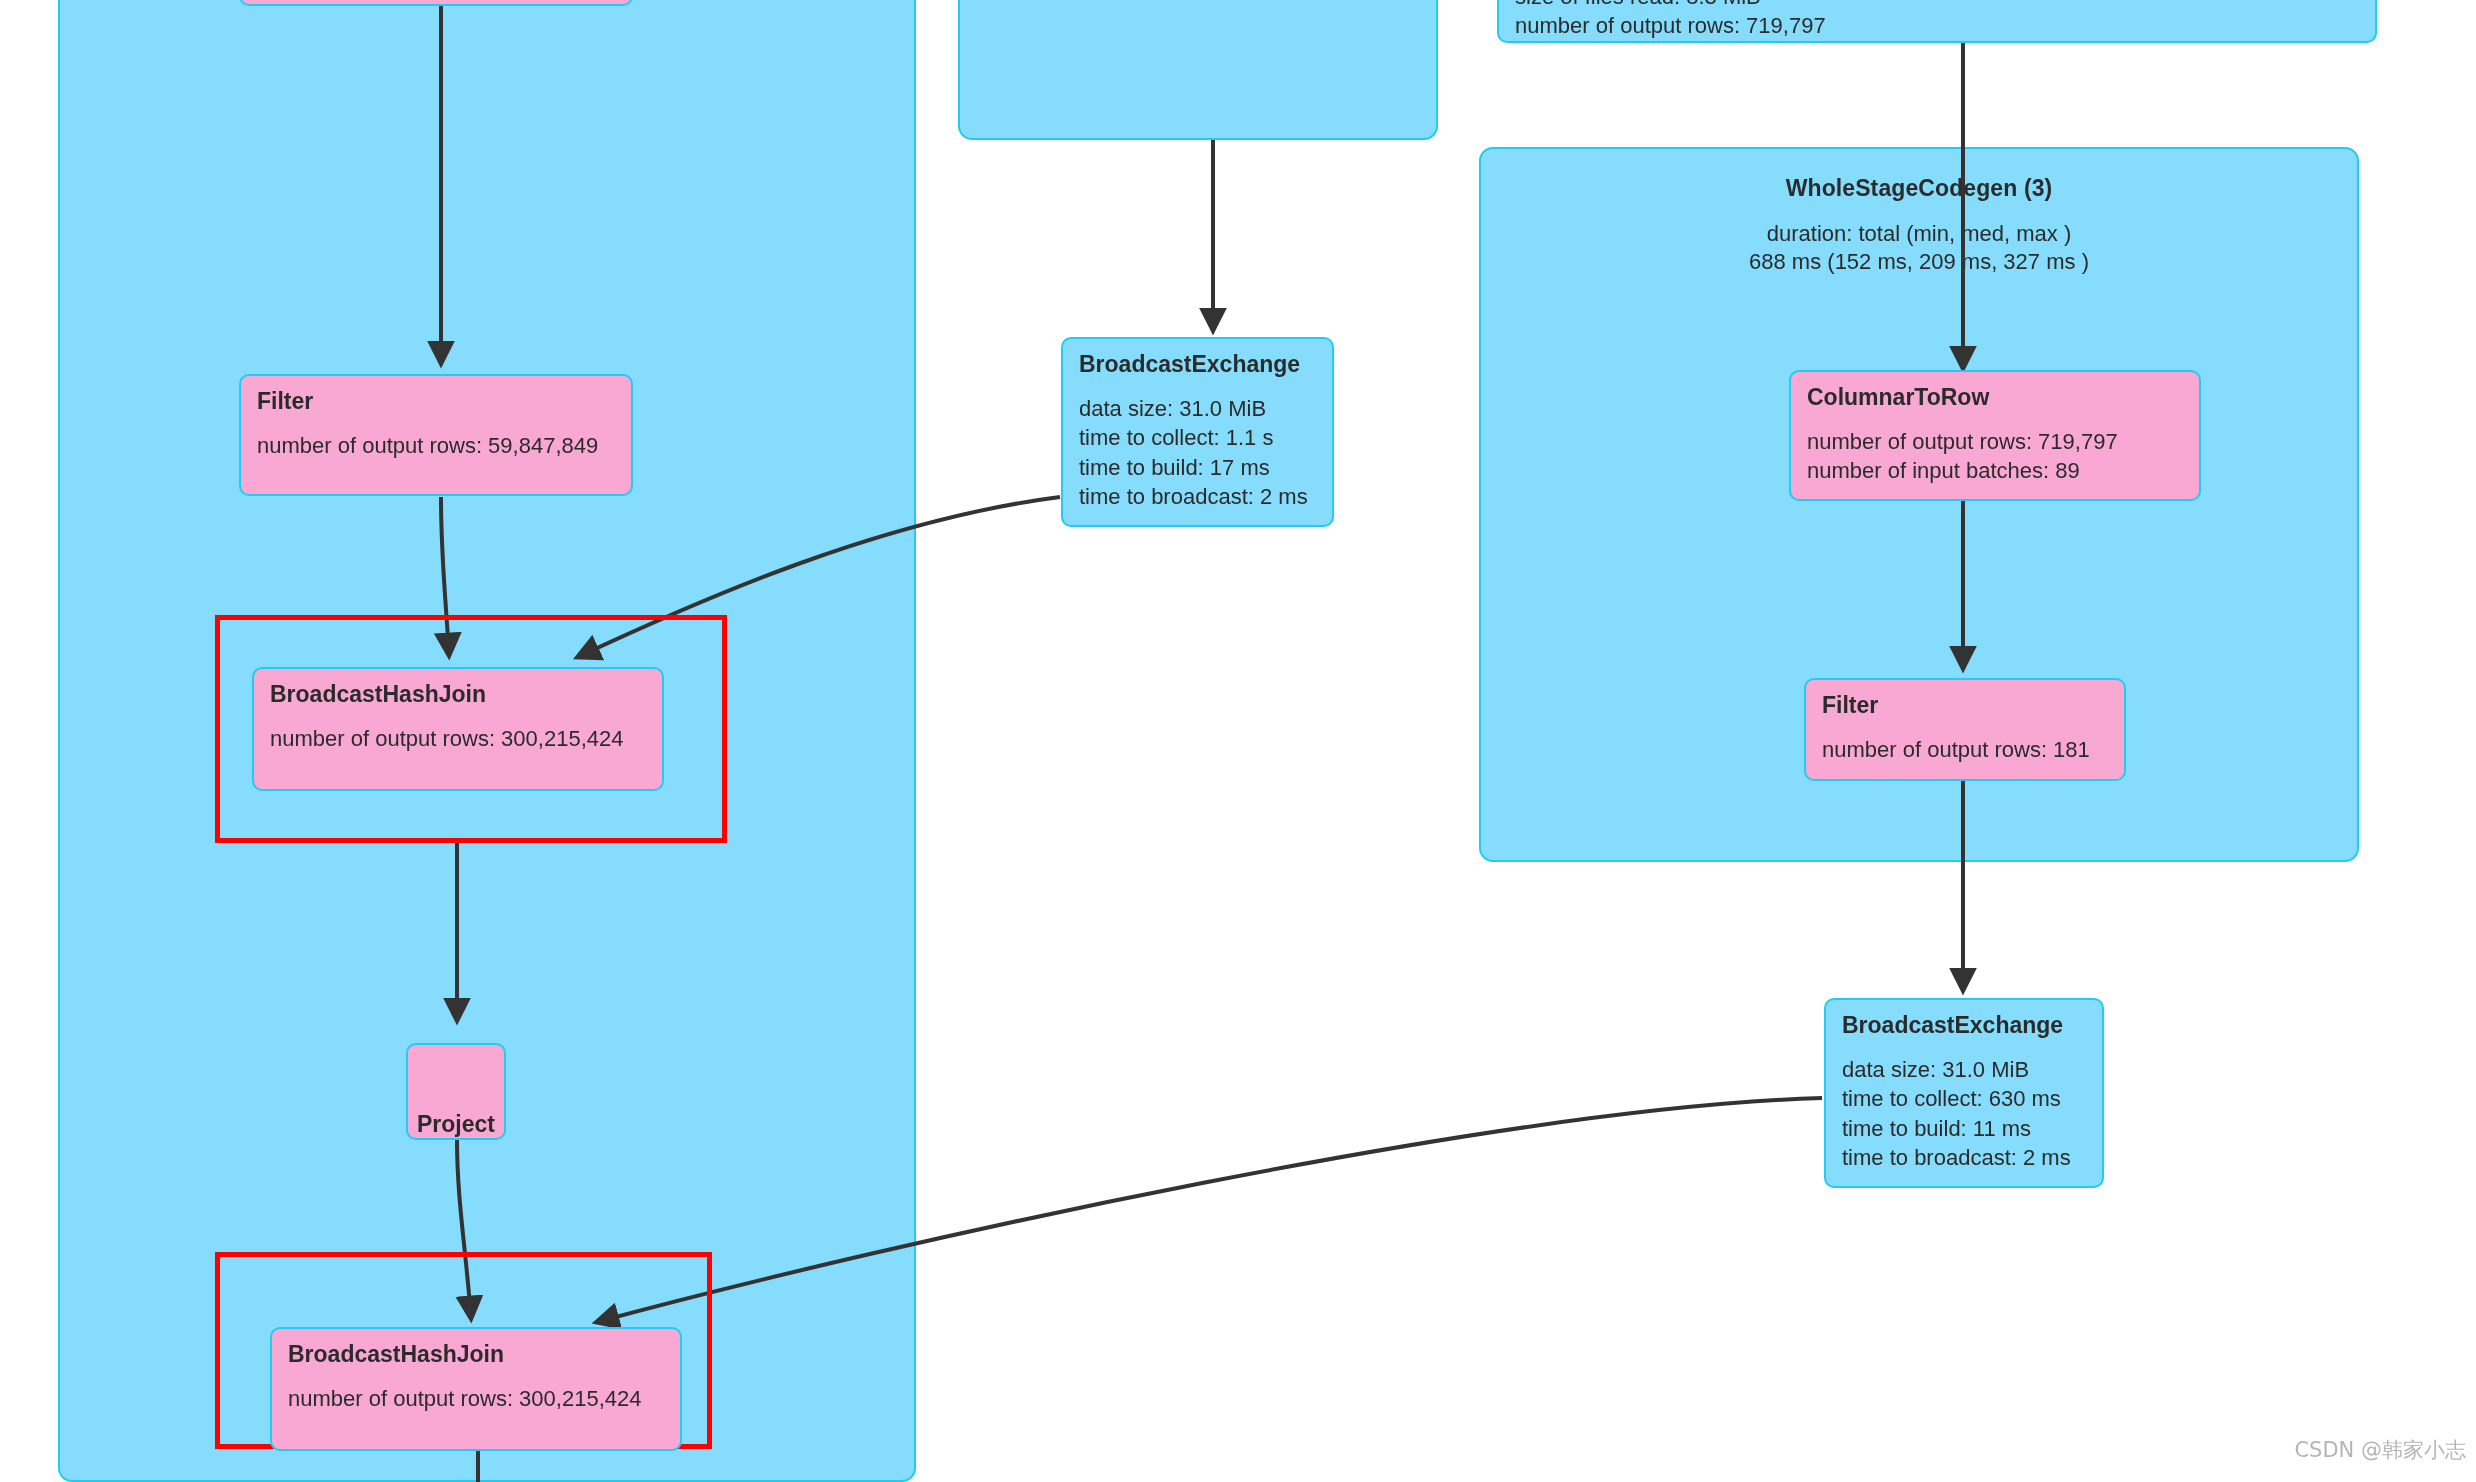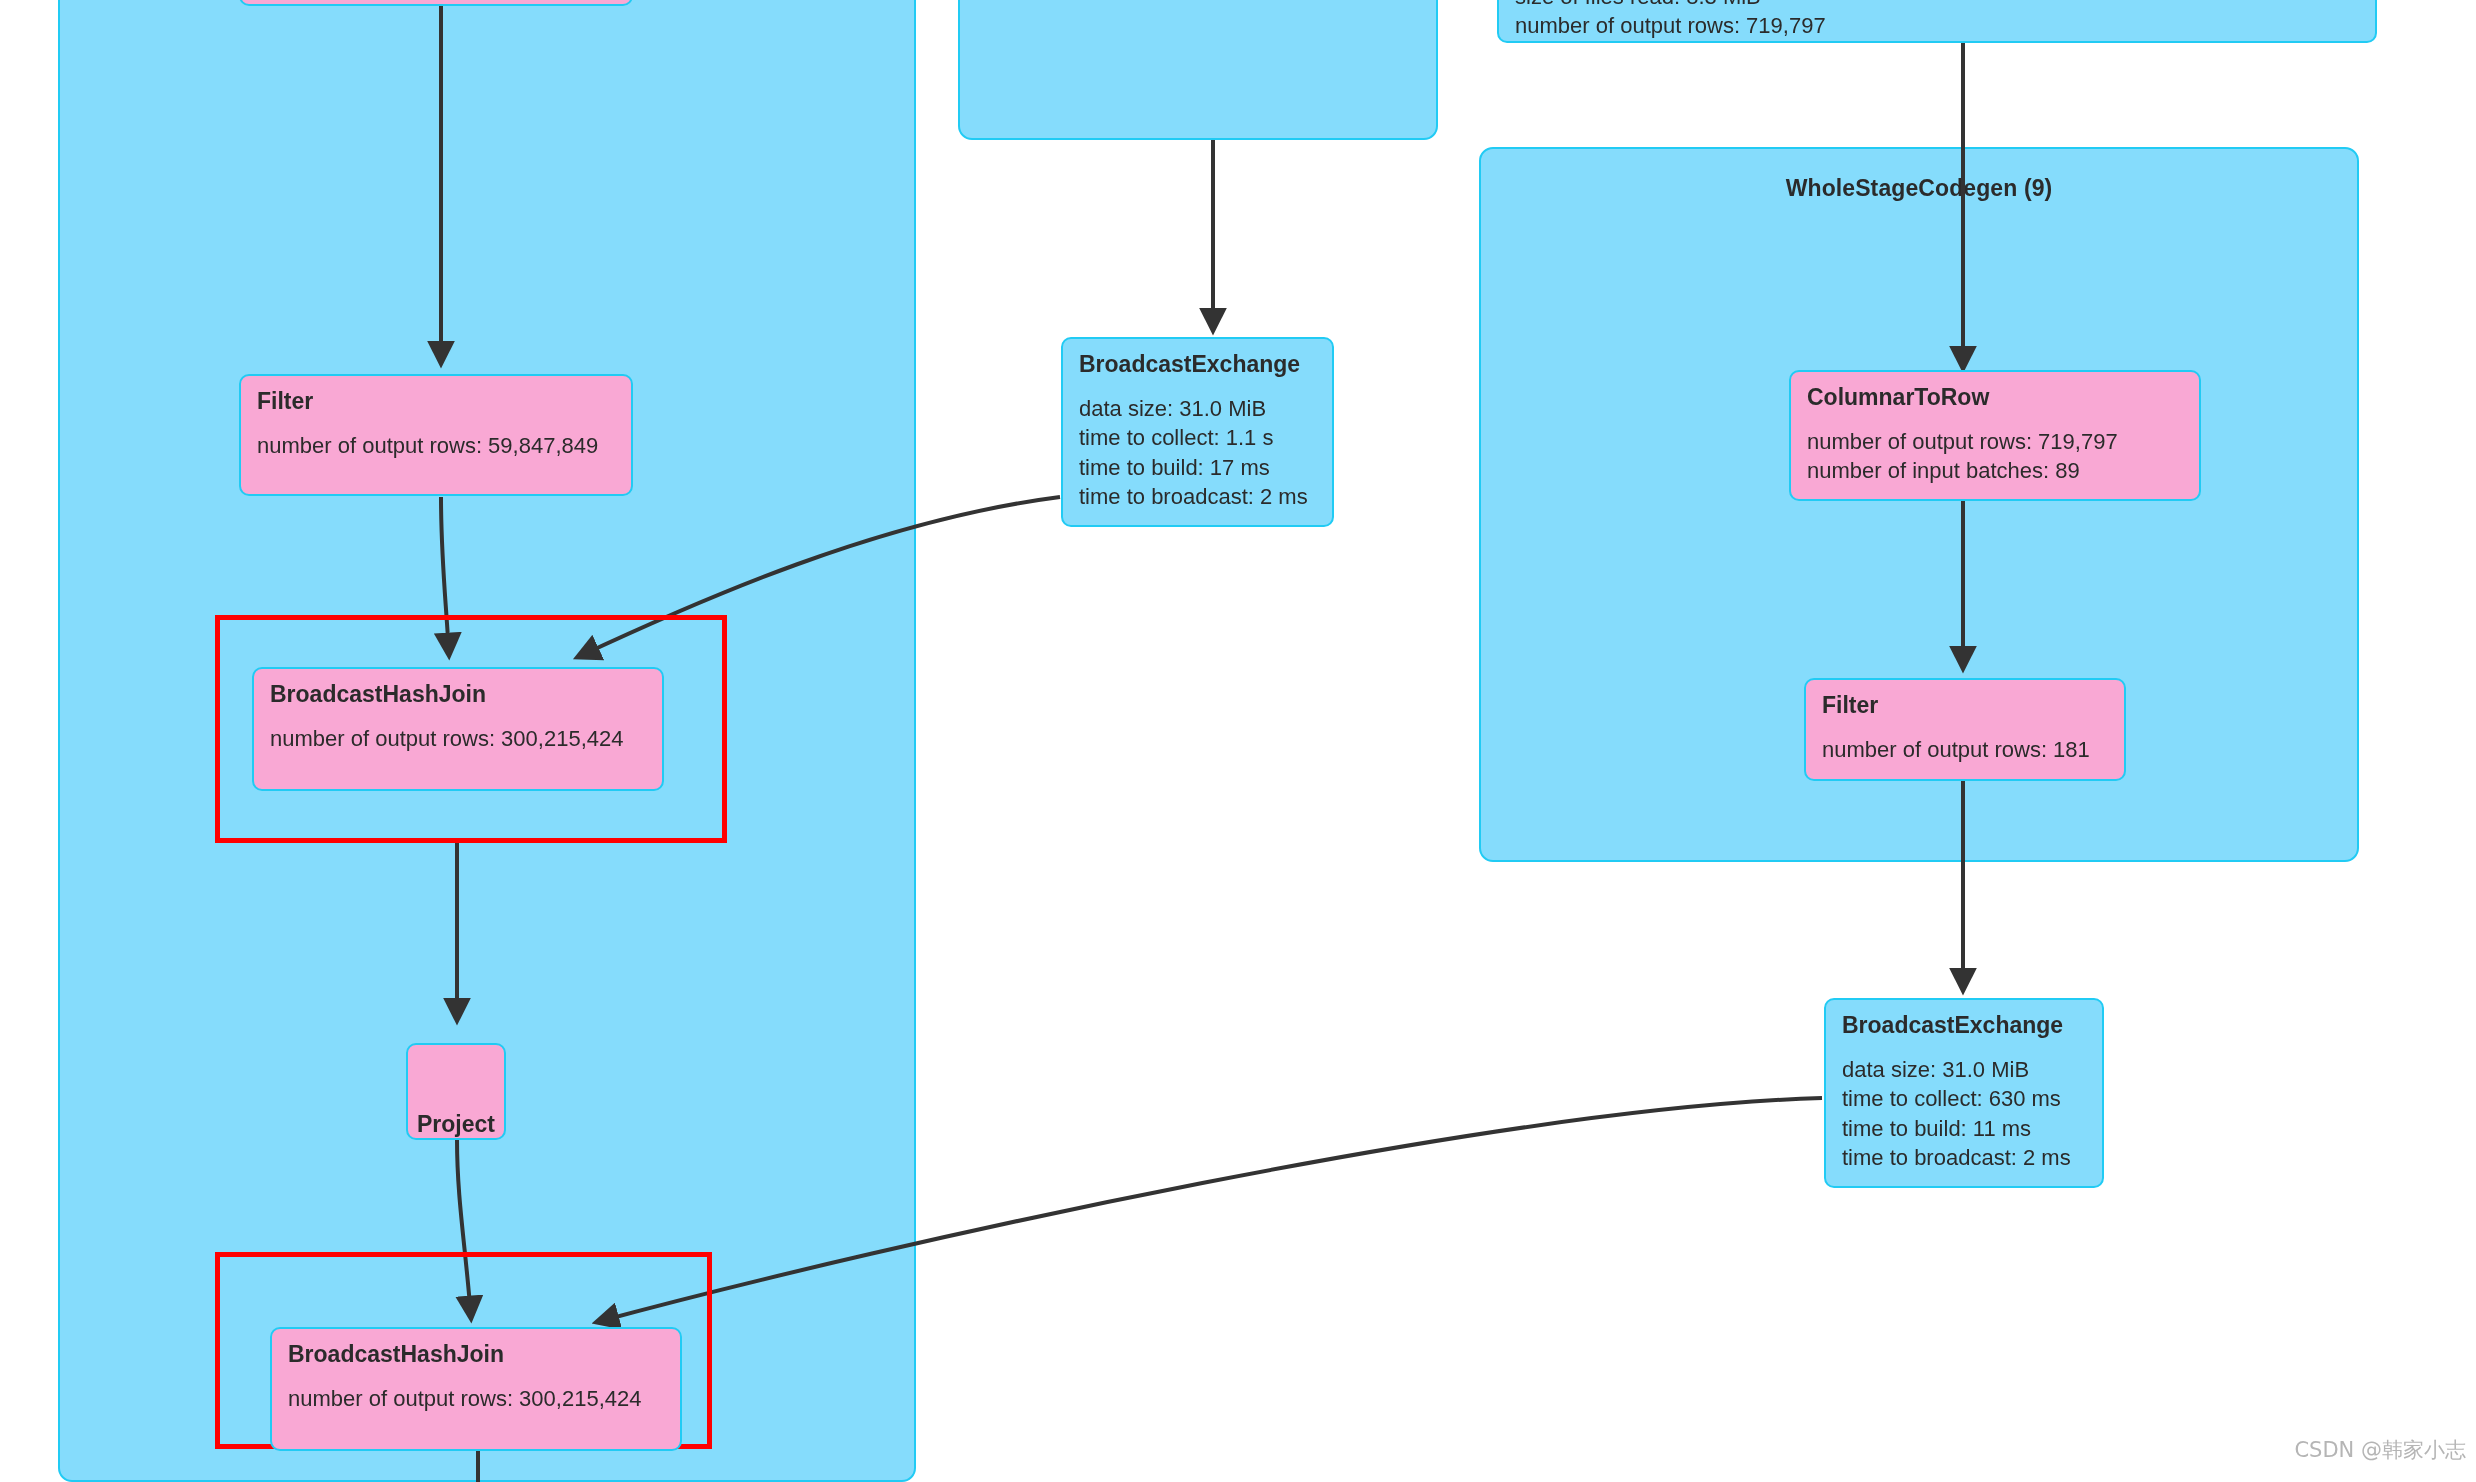"WholeStageCodegen (9)" div.cluster-title { text: 9 -> 3 }
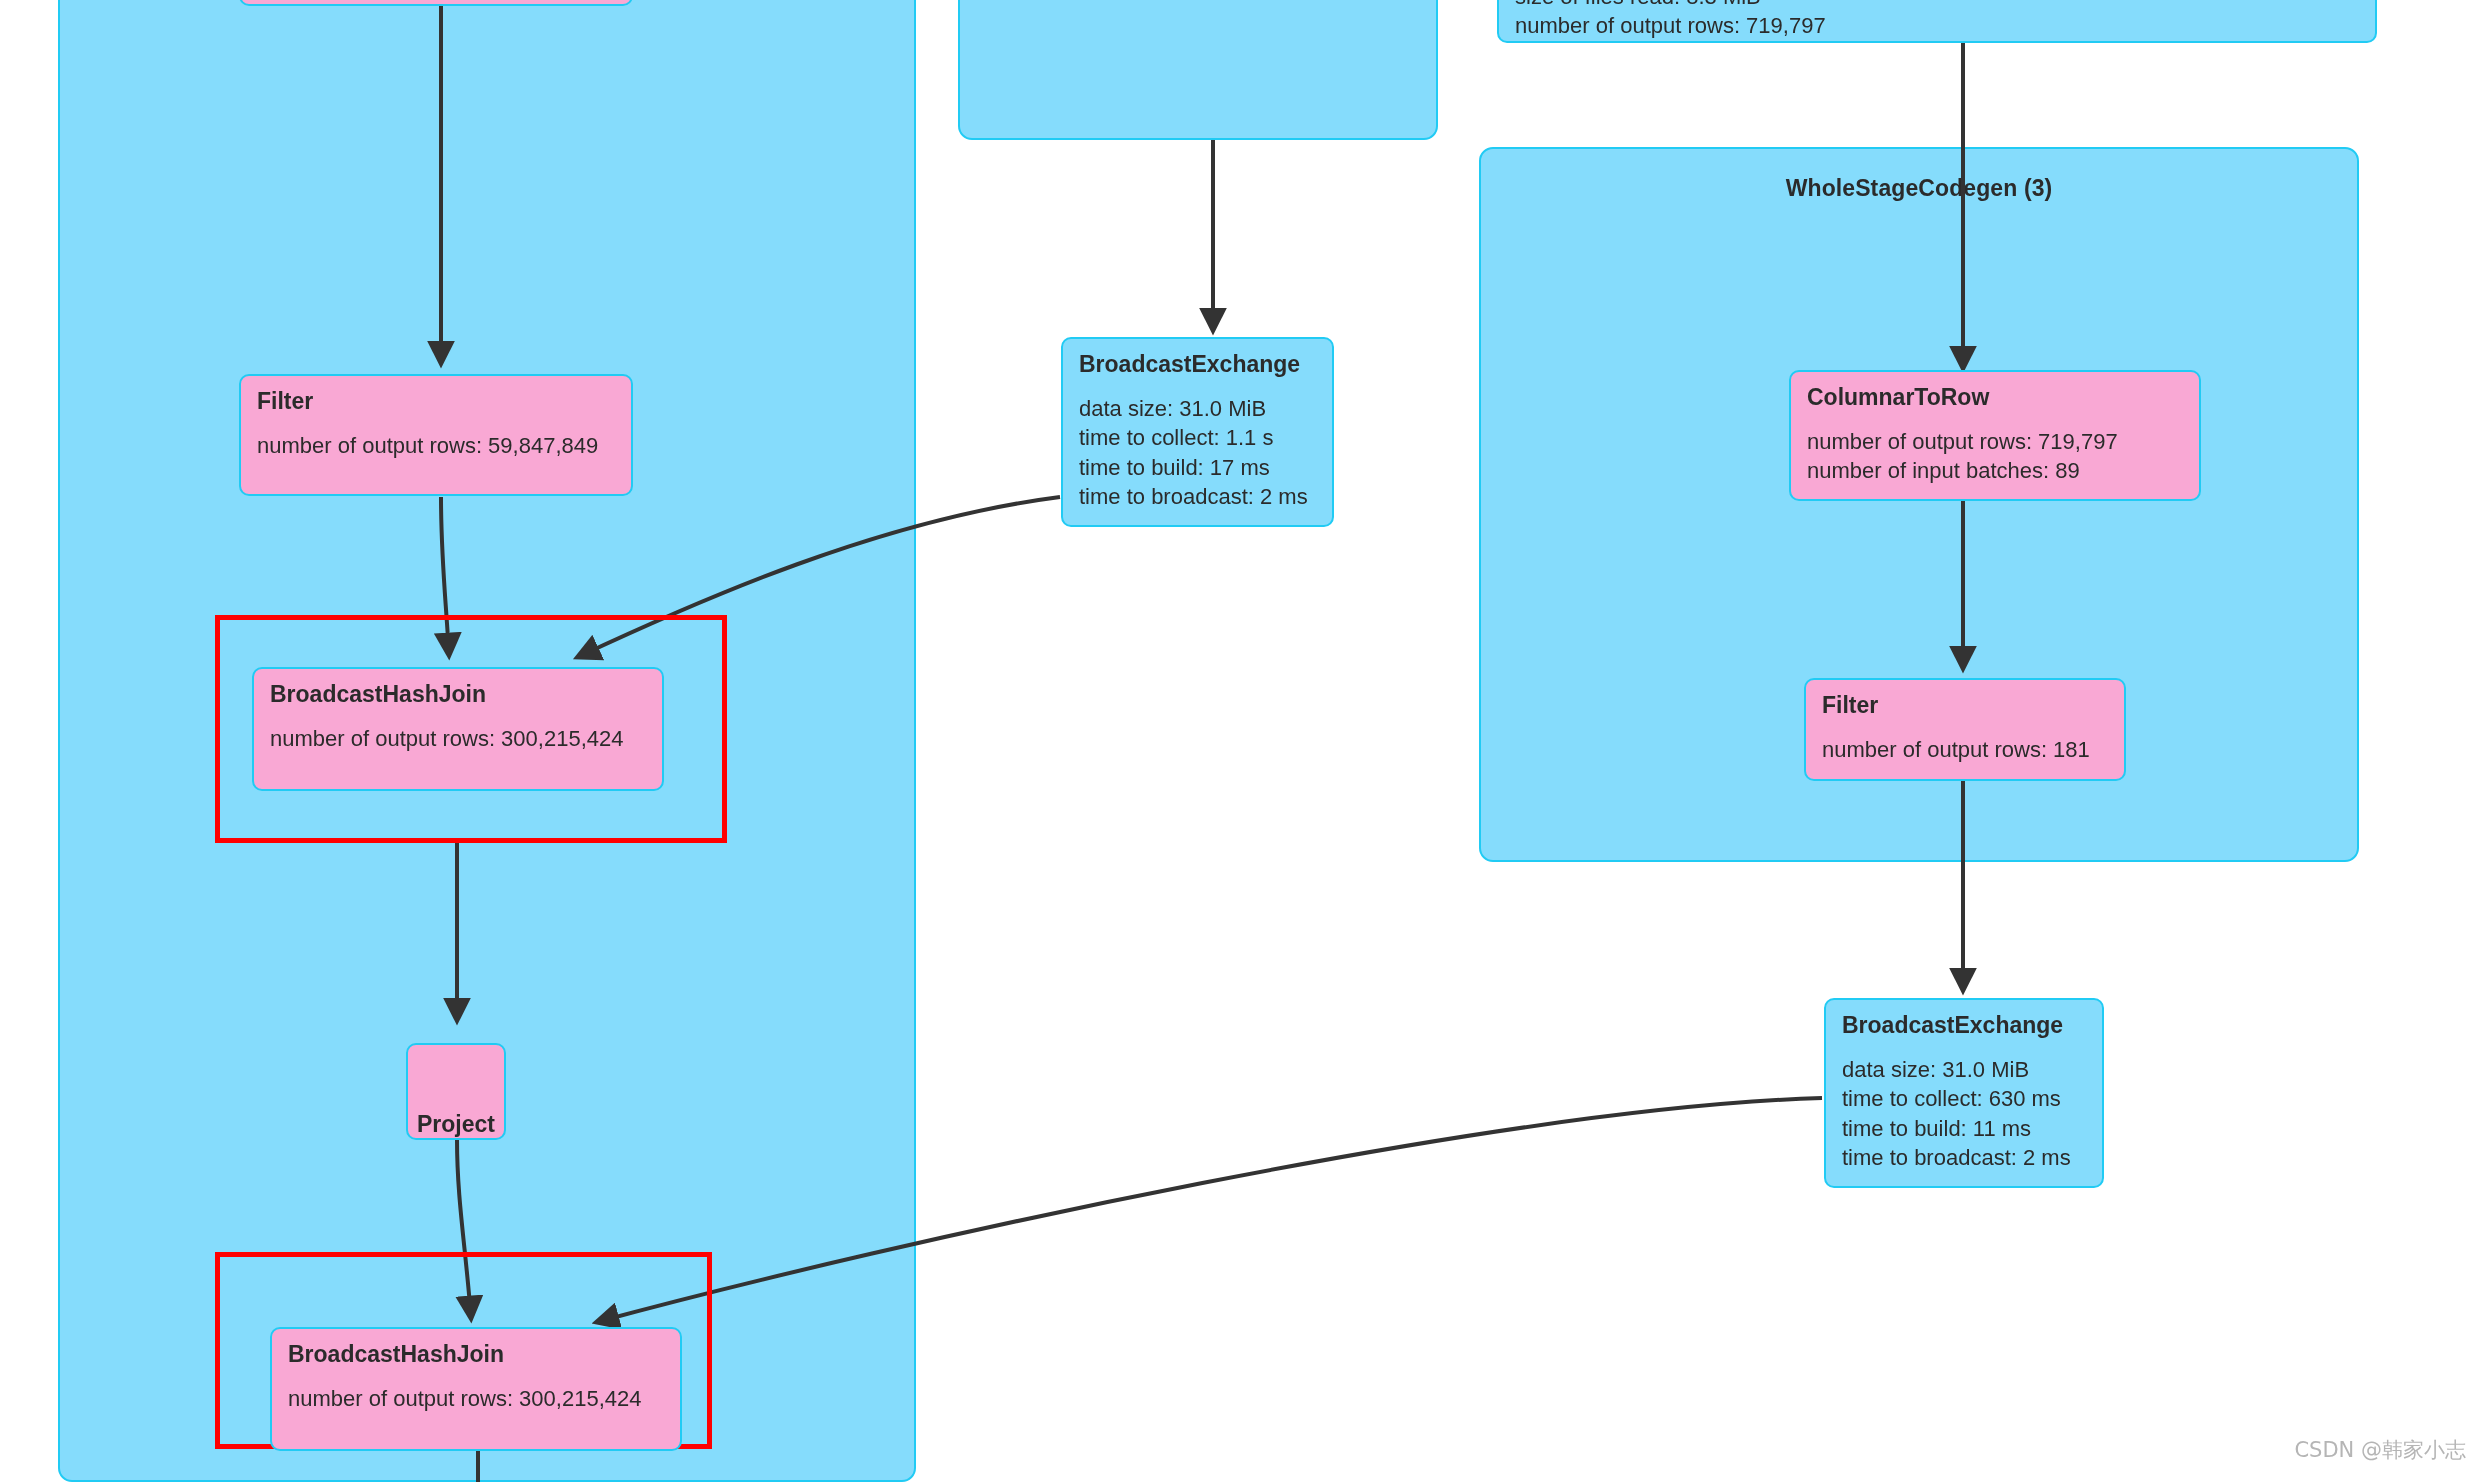"duration: total (min, med, max" div.cluster-metrics { html: none -> <div>duration: total (min, med, max ) 688 ms (152 ms, 209 ms, 327 ms )</div> }
